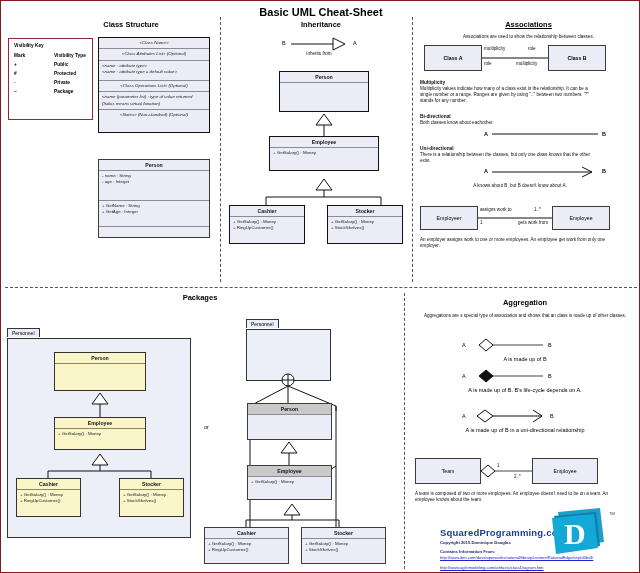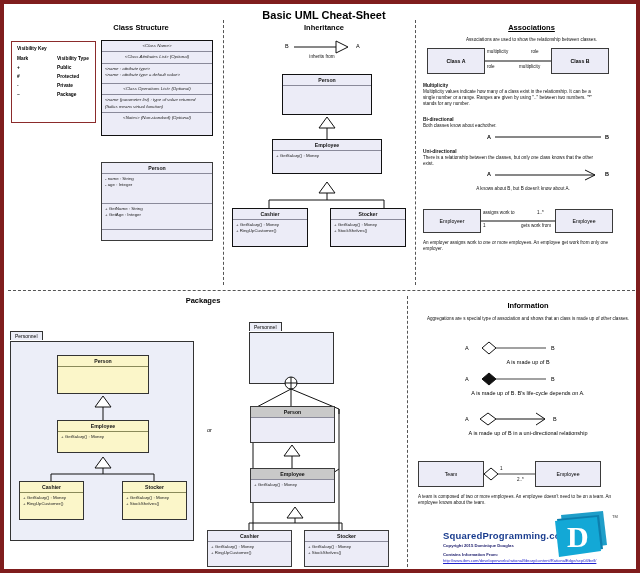"Basic UML Cheat-Sheet" #page { border: 4px solid #7f1d1d -> 1px solid #7f1d1d }
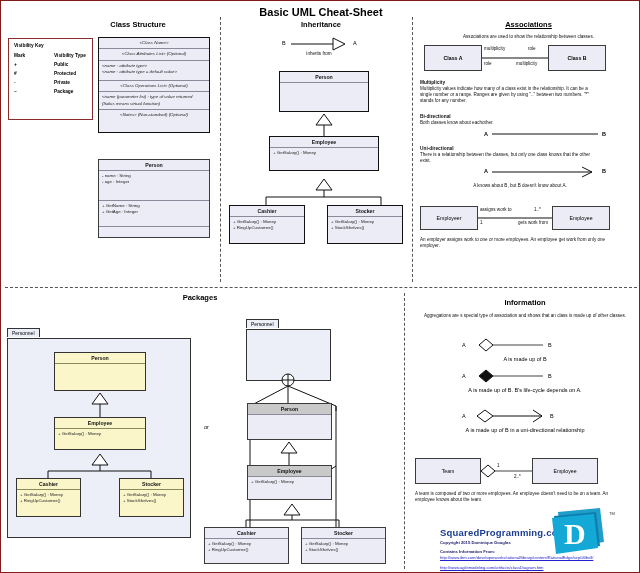"Class Structure" div.abs { left: 72px -> 65px }
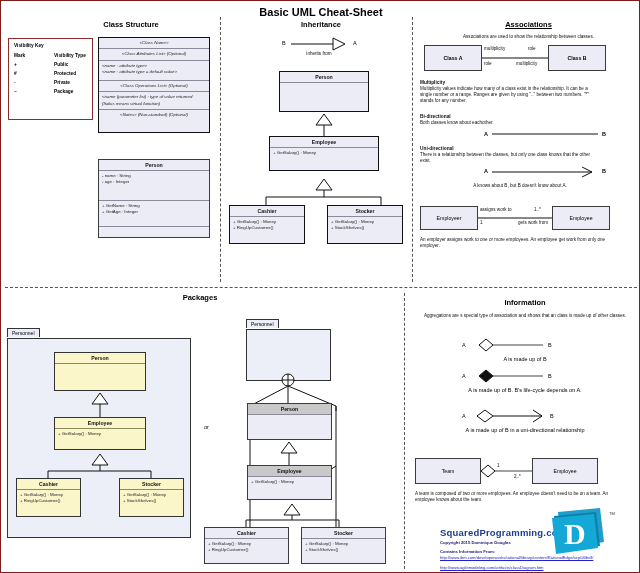"Information" div.abs { text: Information -> Aggregation }
